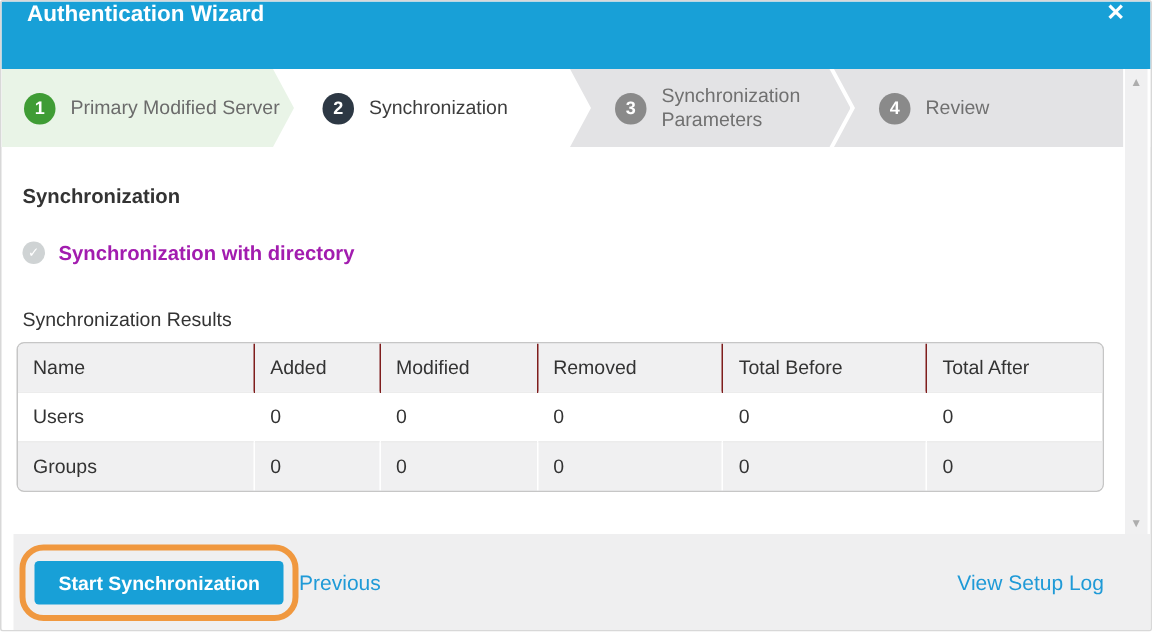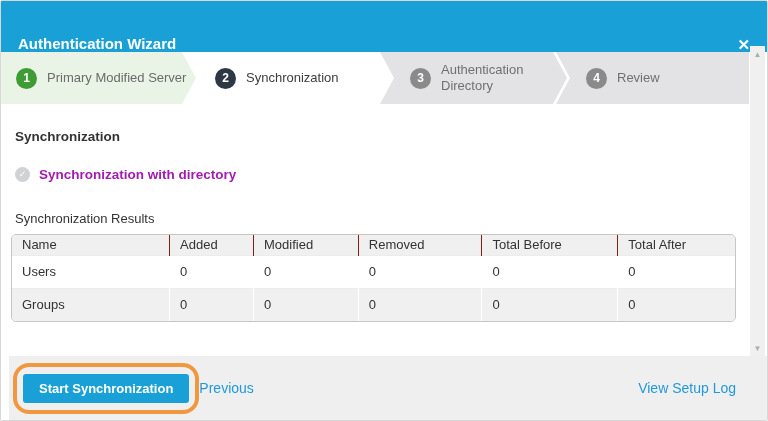"Authentication Wizard" .header { align-items: flex-end -> flex-start; height: 51px -> 45px }
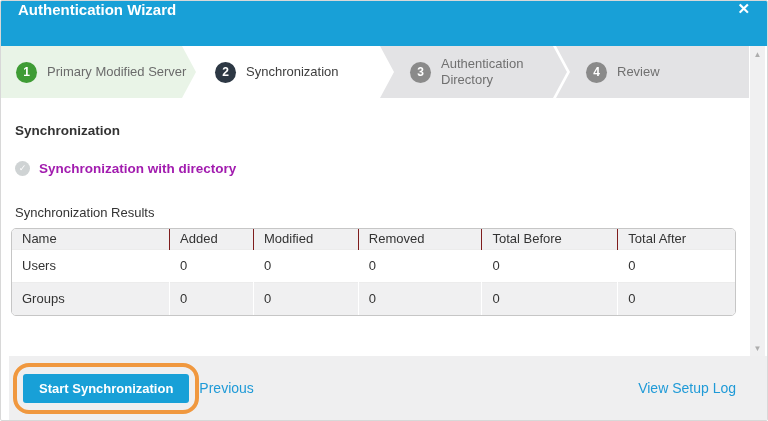"Authentication Directory" span.lbl { text: Authentication Directory -> Synchronization Parameters }
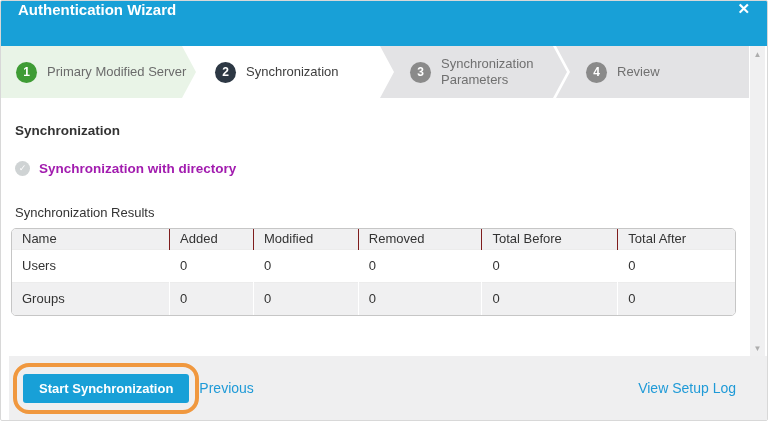"Name" th { height: 20px -> 32px }
